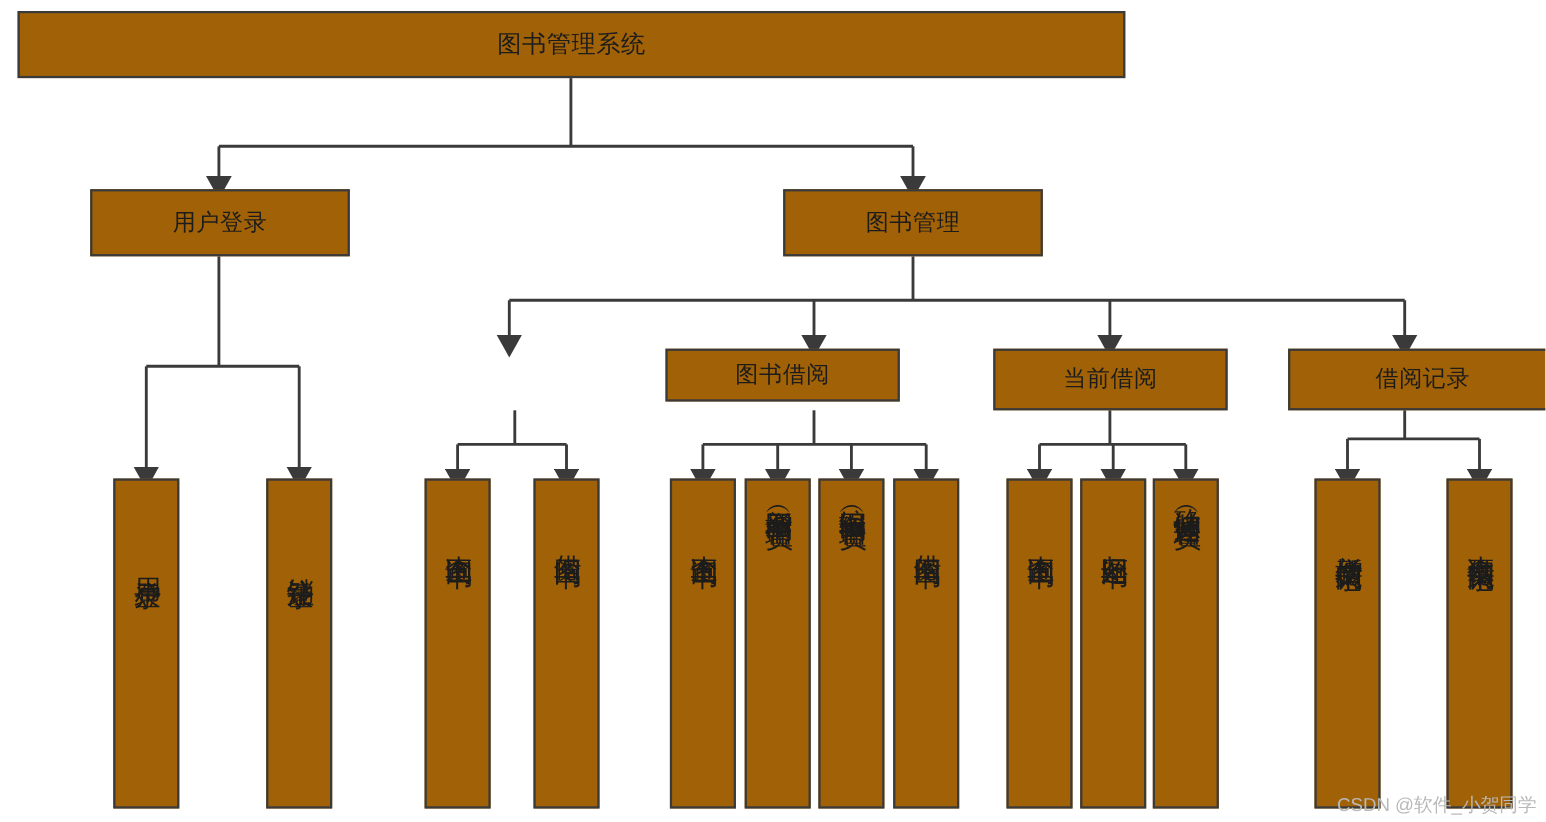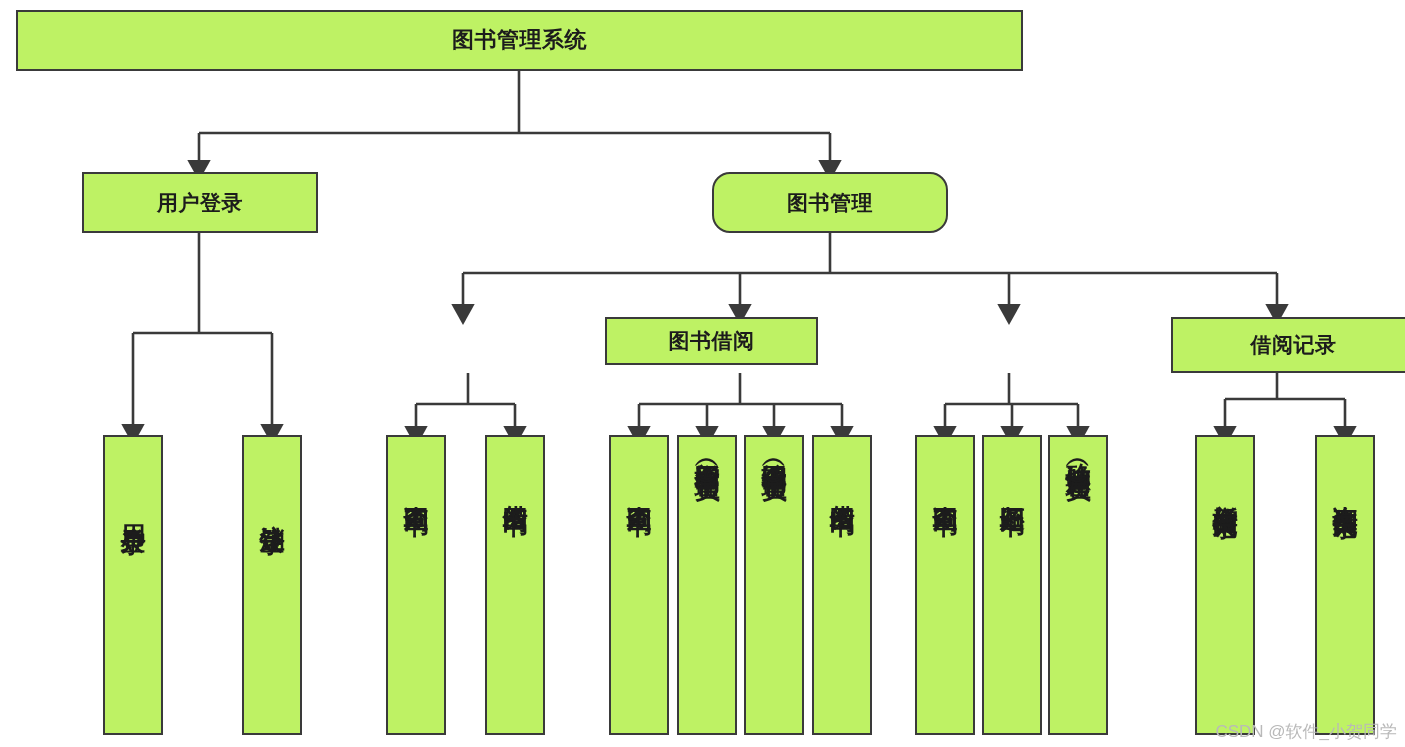"图书管理系统" .node { background: #bef264 -> #a16207; font-weight: bold -> none }
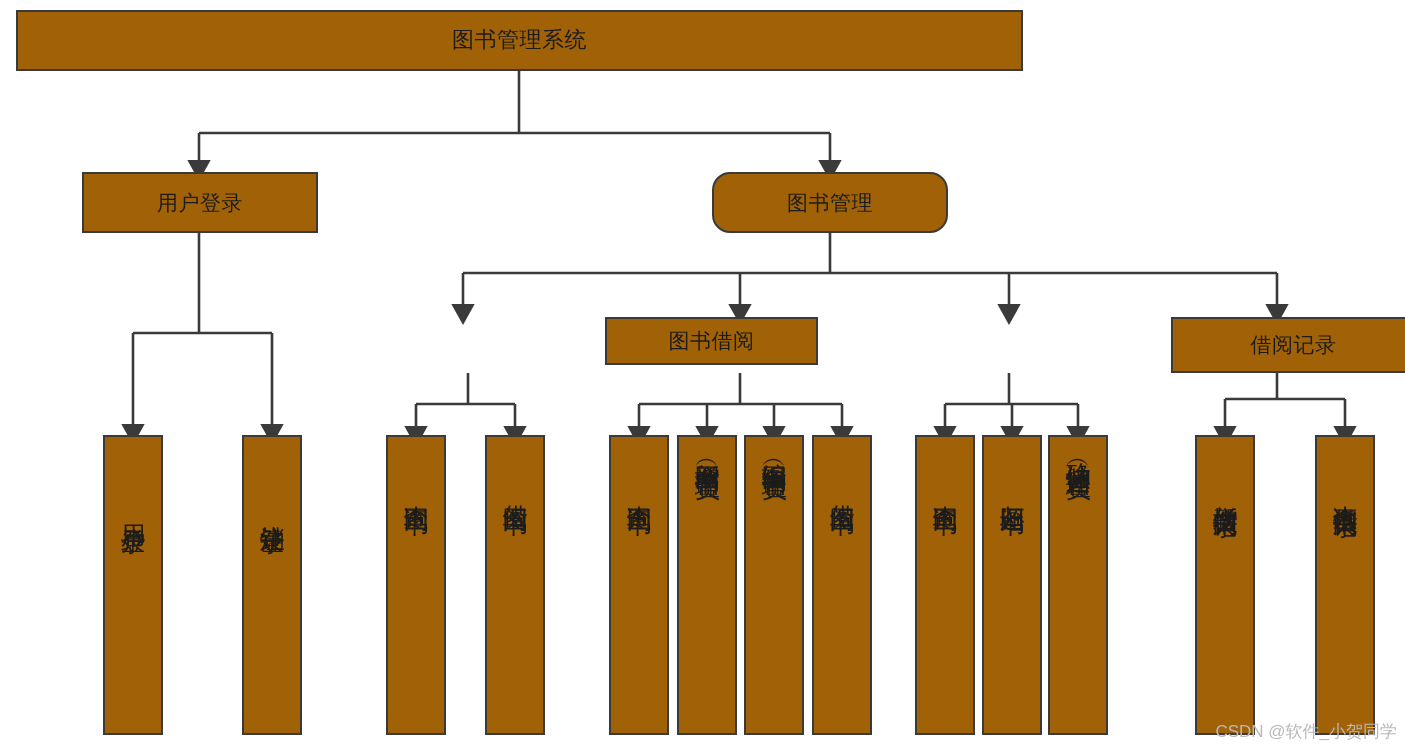"图书管理" div.node { border-radius: 18px -> none }
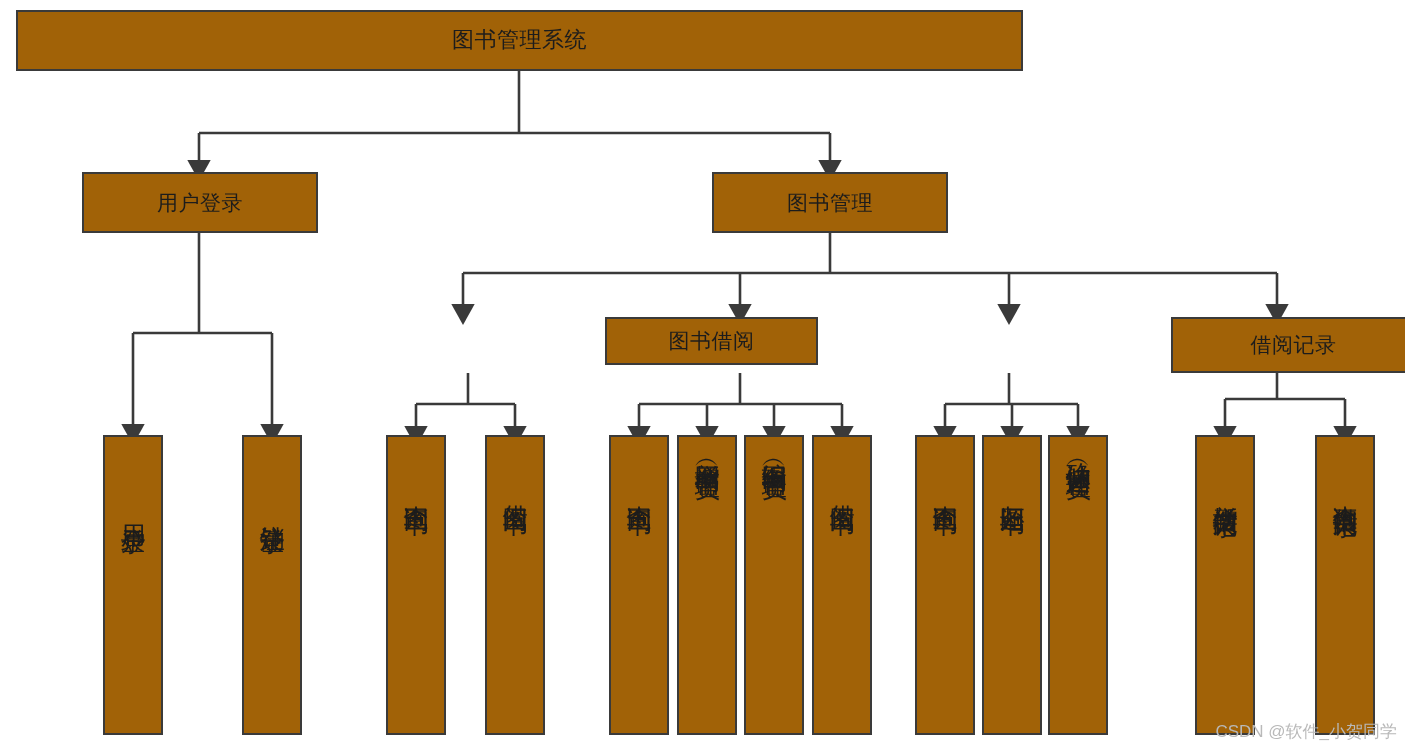"当前借阅" div.node { html: none -> <div> <span>当前借阅</span> </div> }
